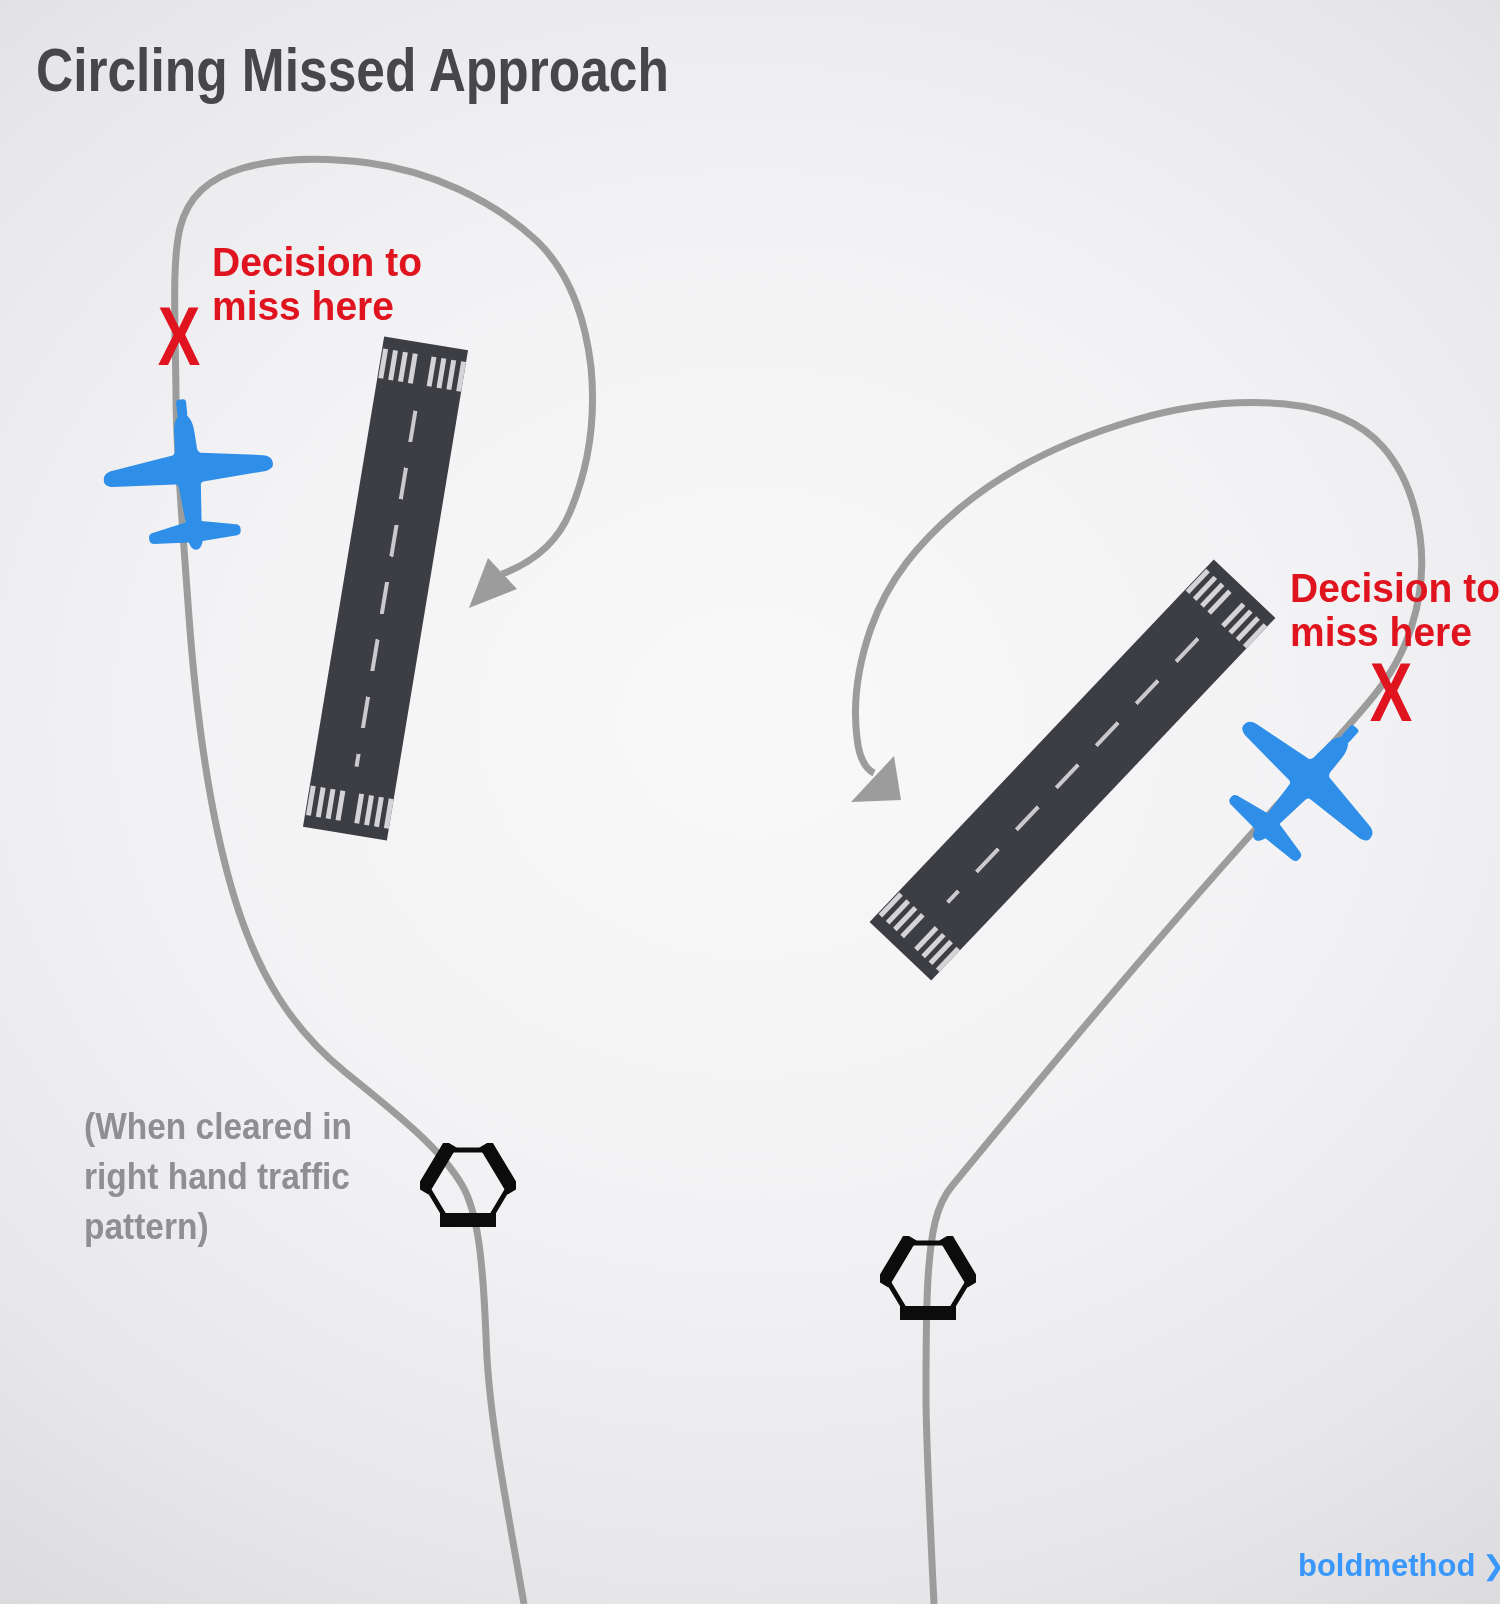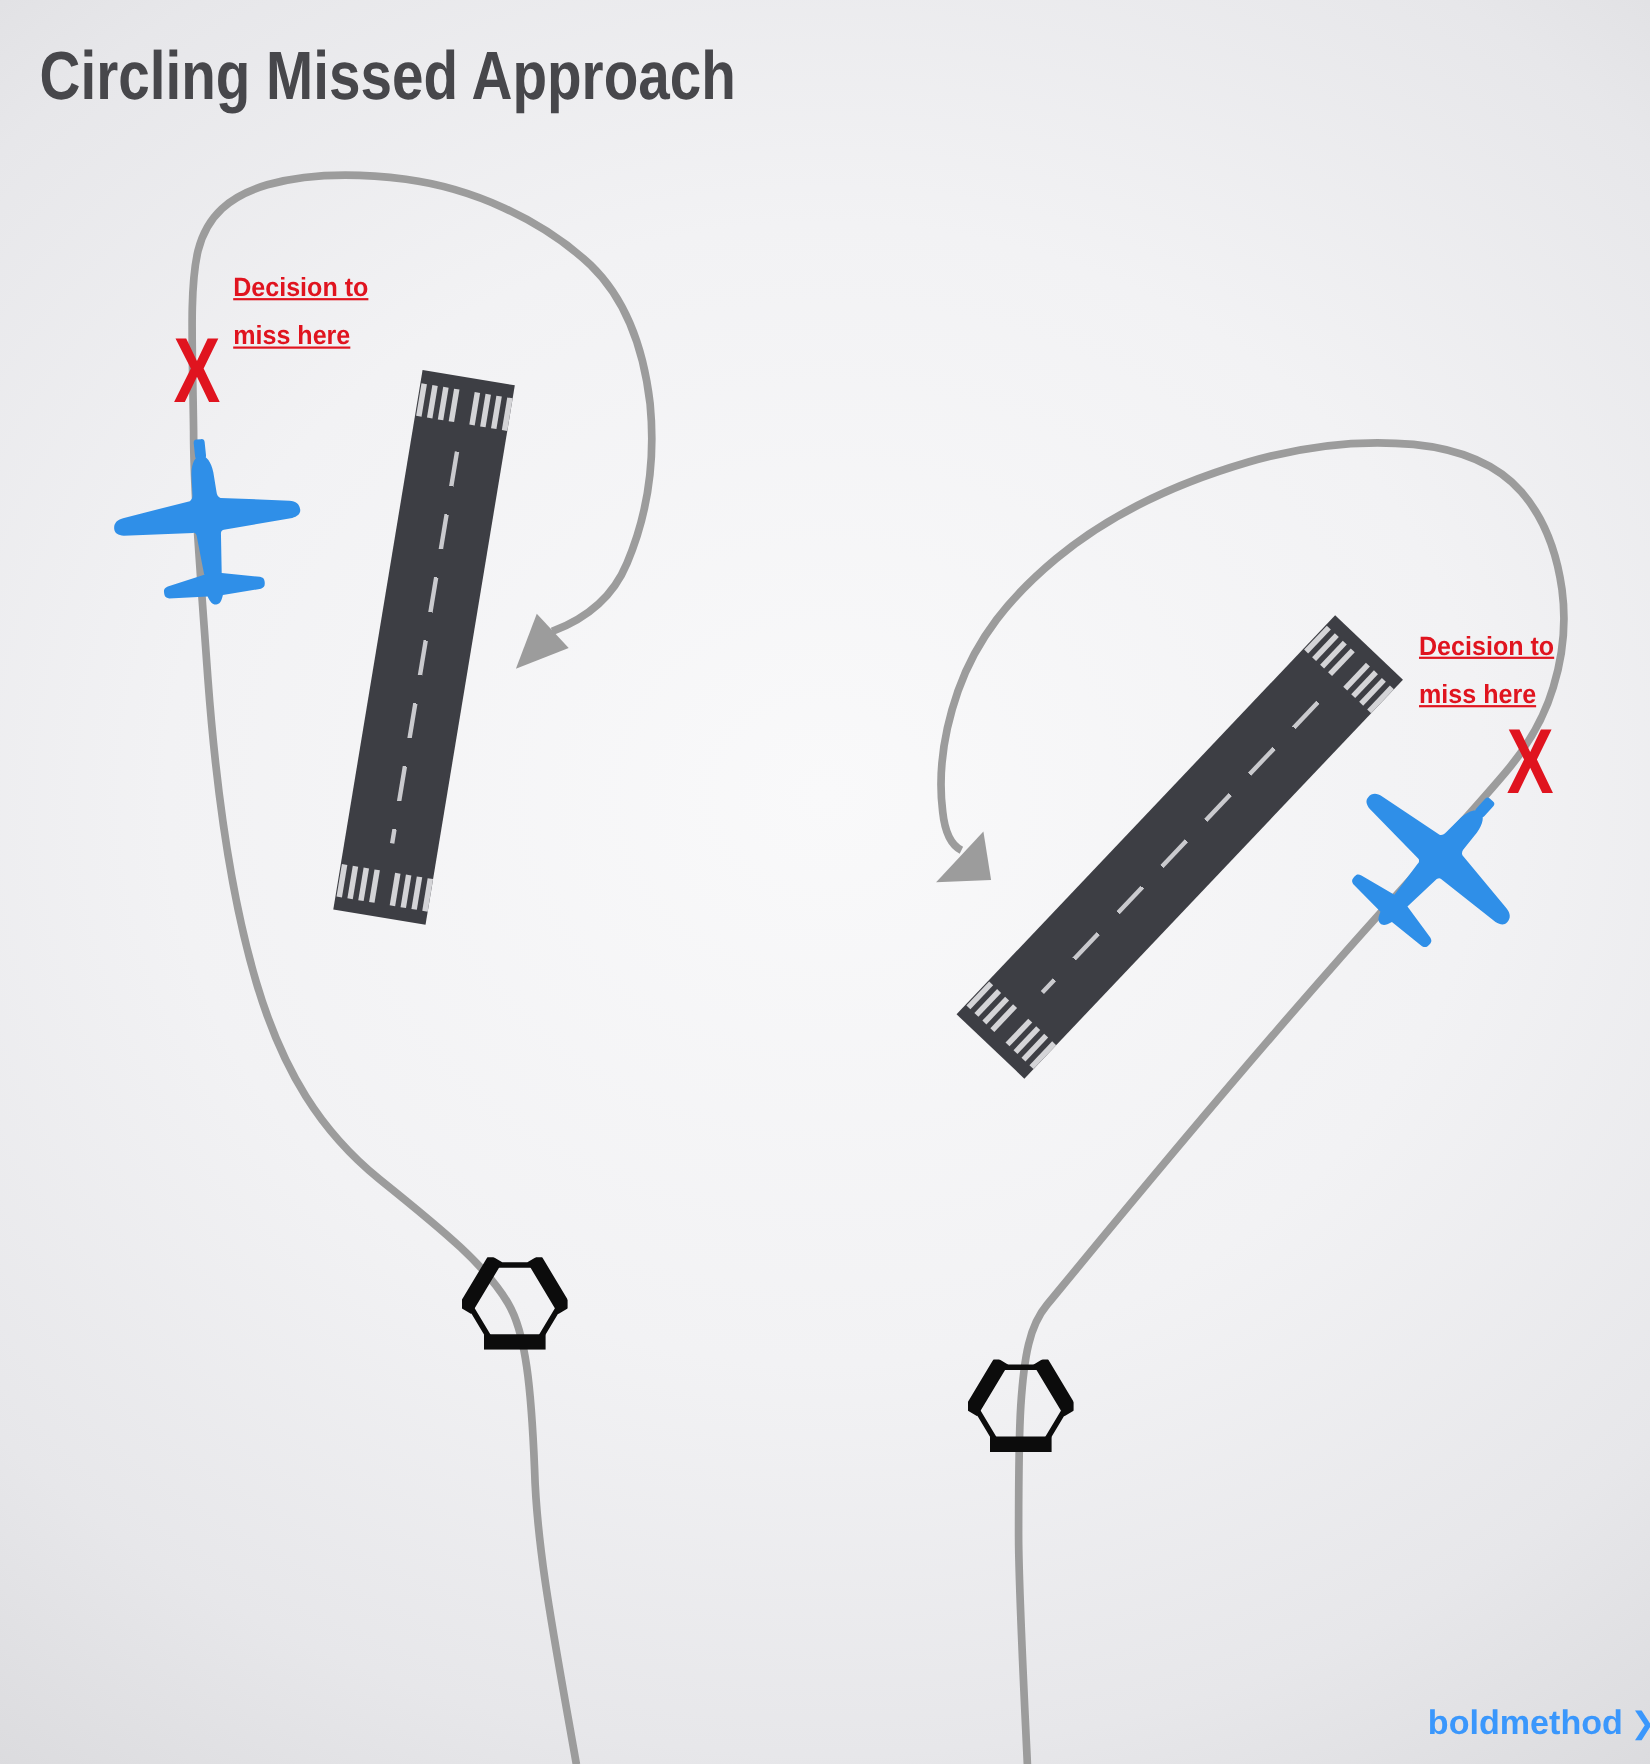"Decision to" .decision { font-size: 24px -> 41px; text-decoration: underline -> none }
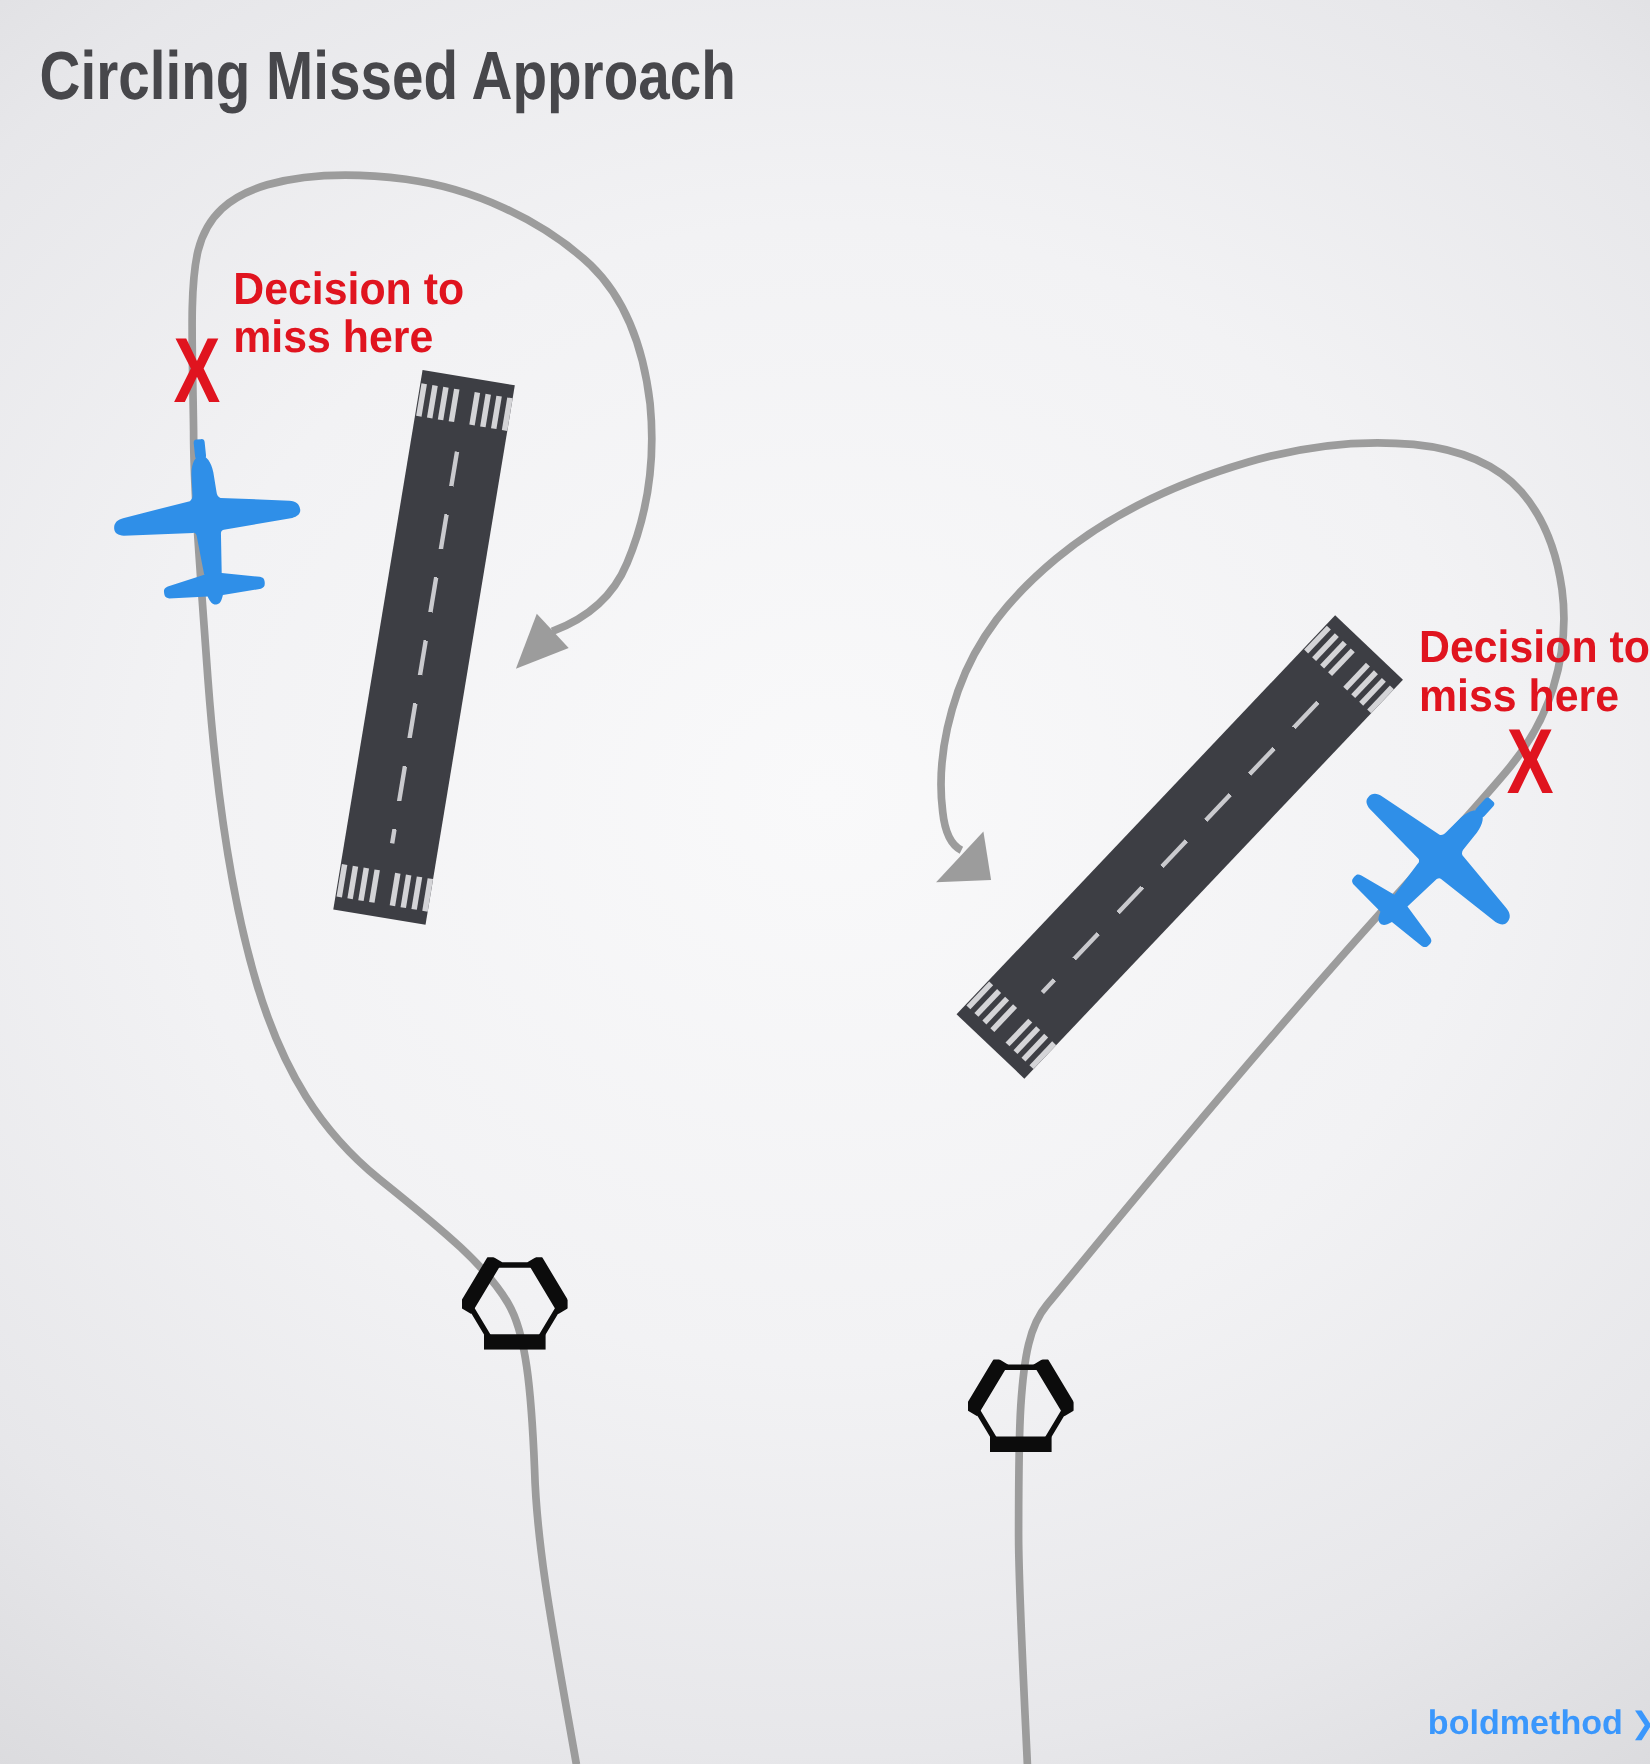"(When cleared in" div.abs { html: none -> <div> <span>(When cleared in</span> <span>right hand traffic</span> <span>pattern)</span> </div> }
